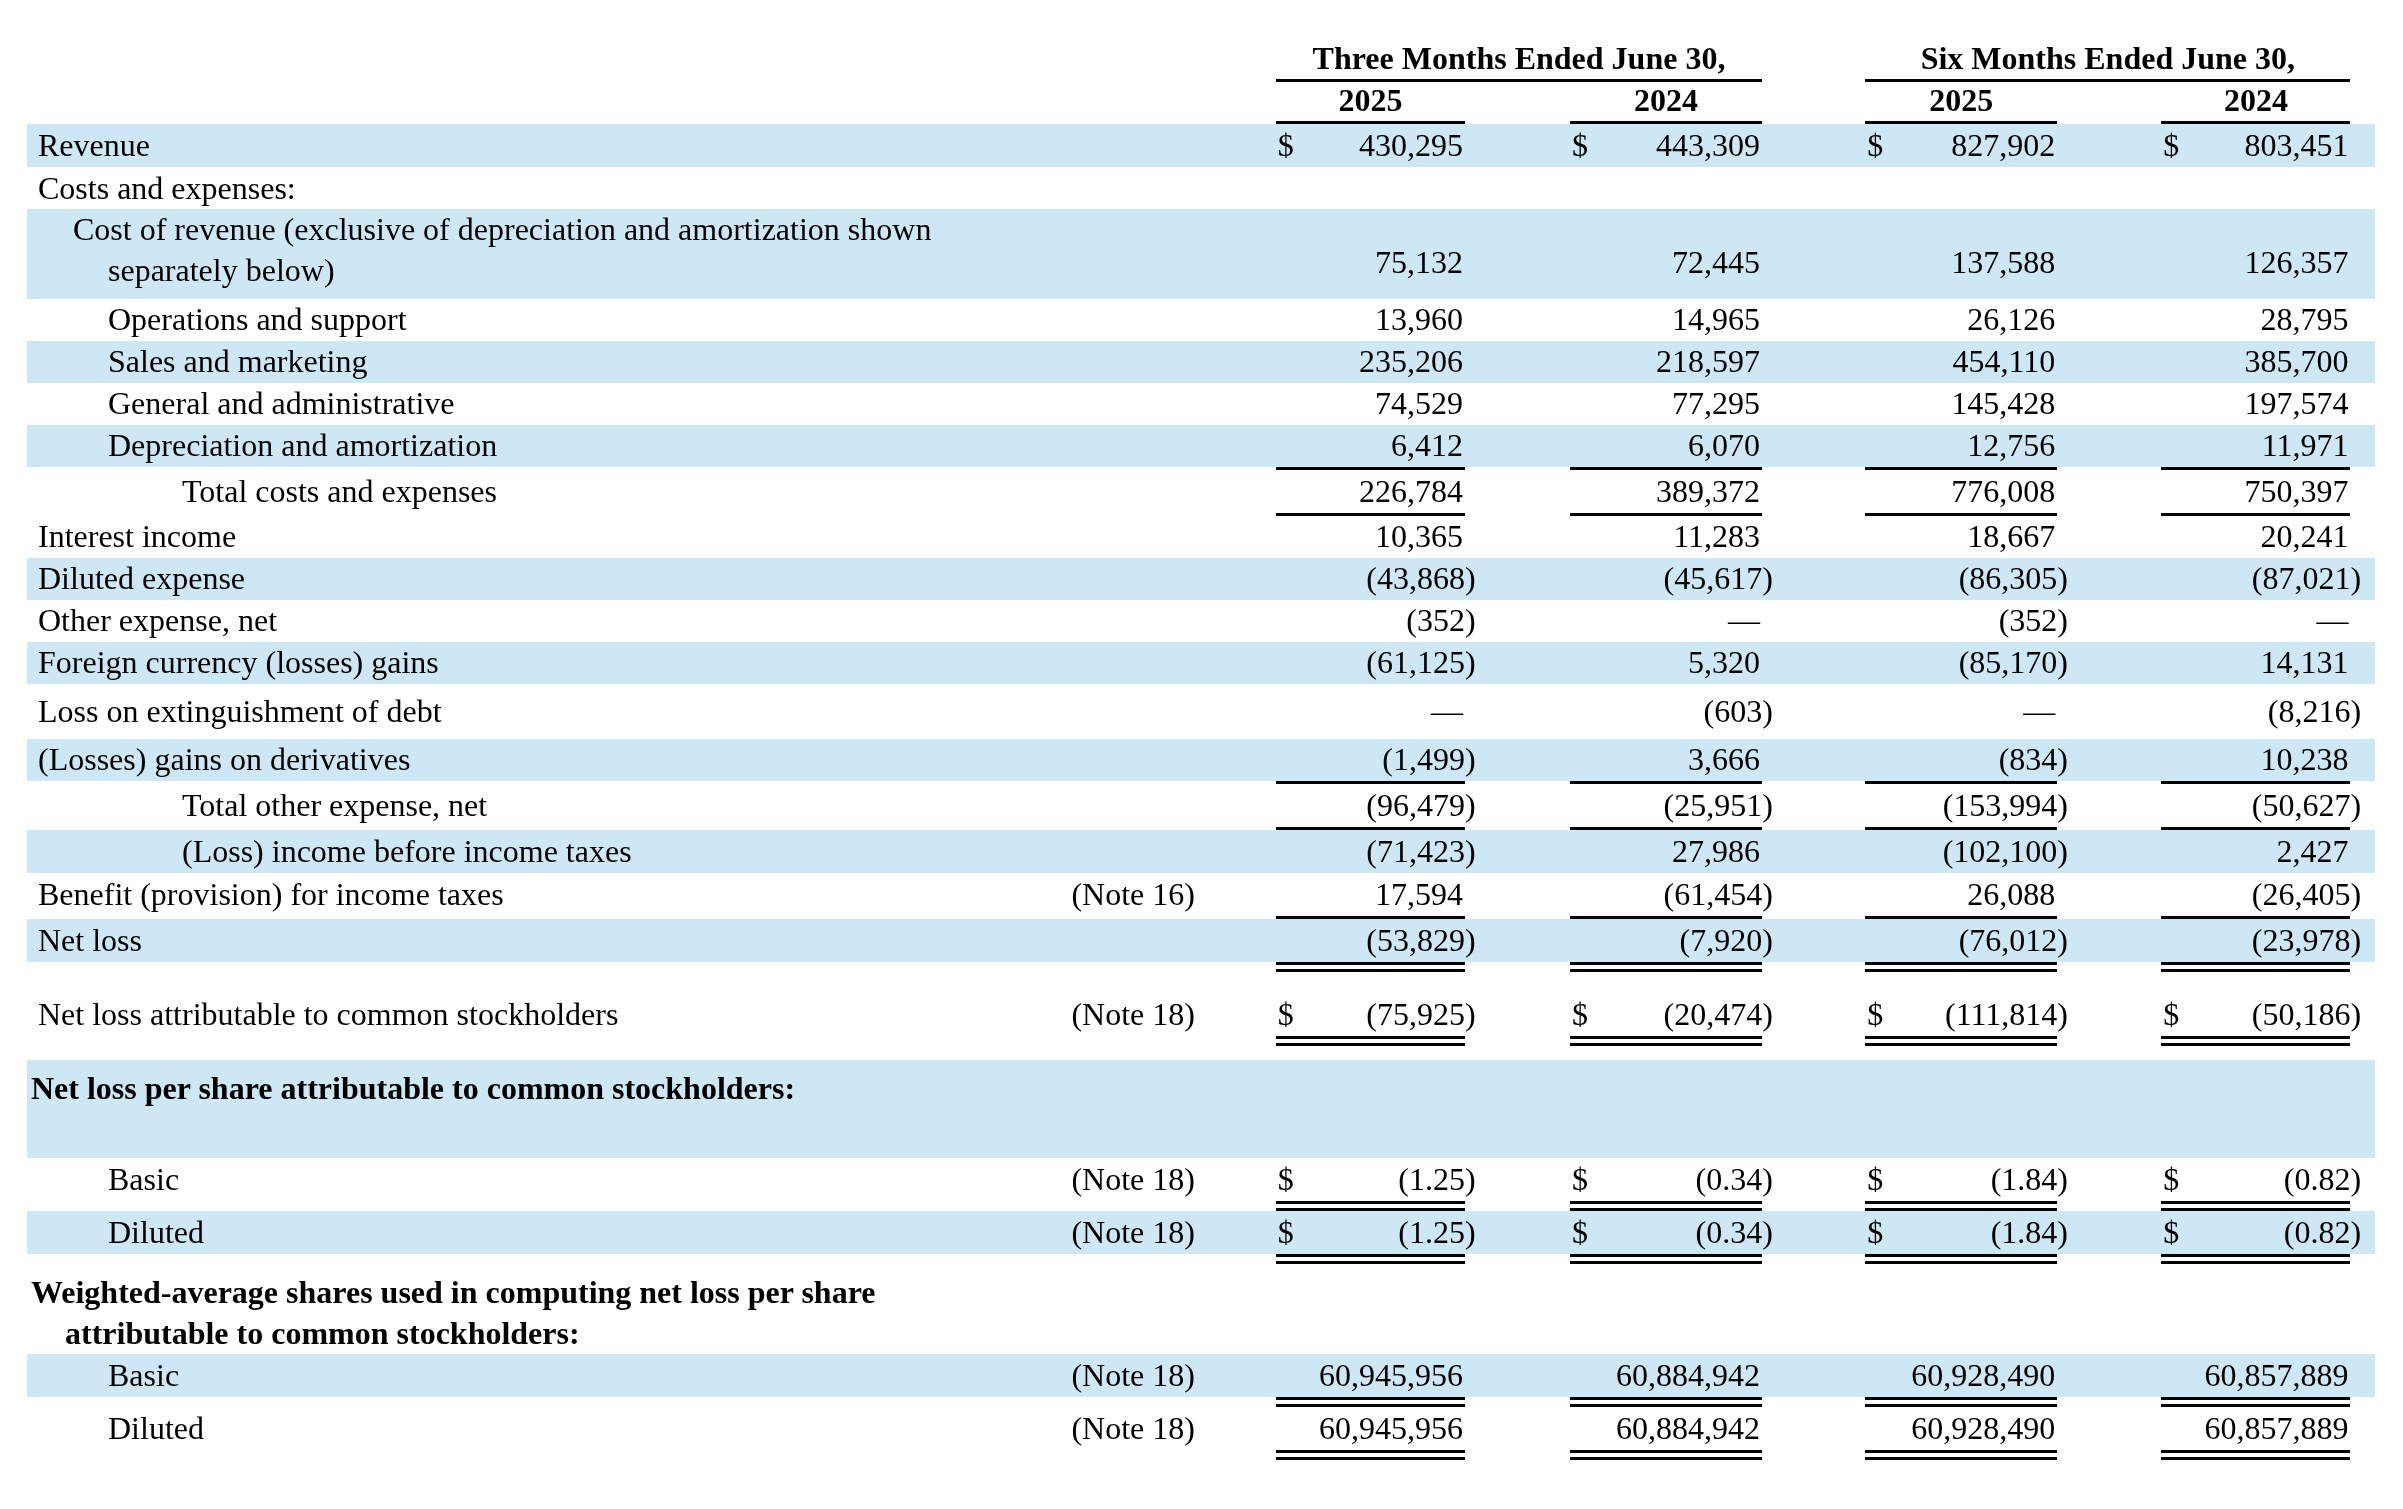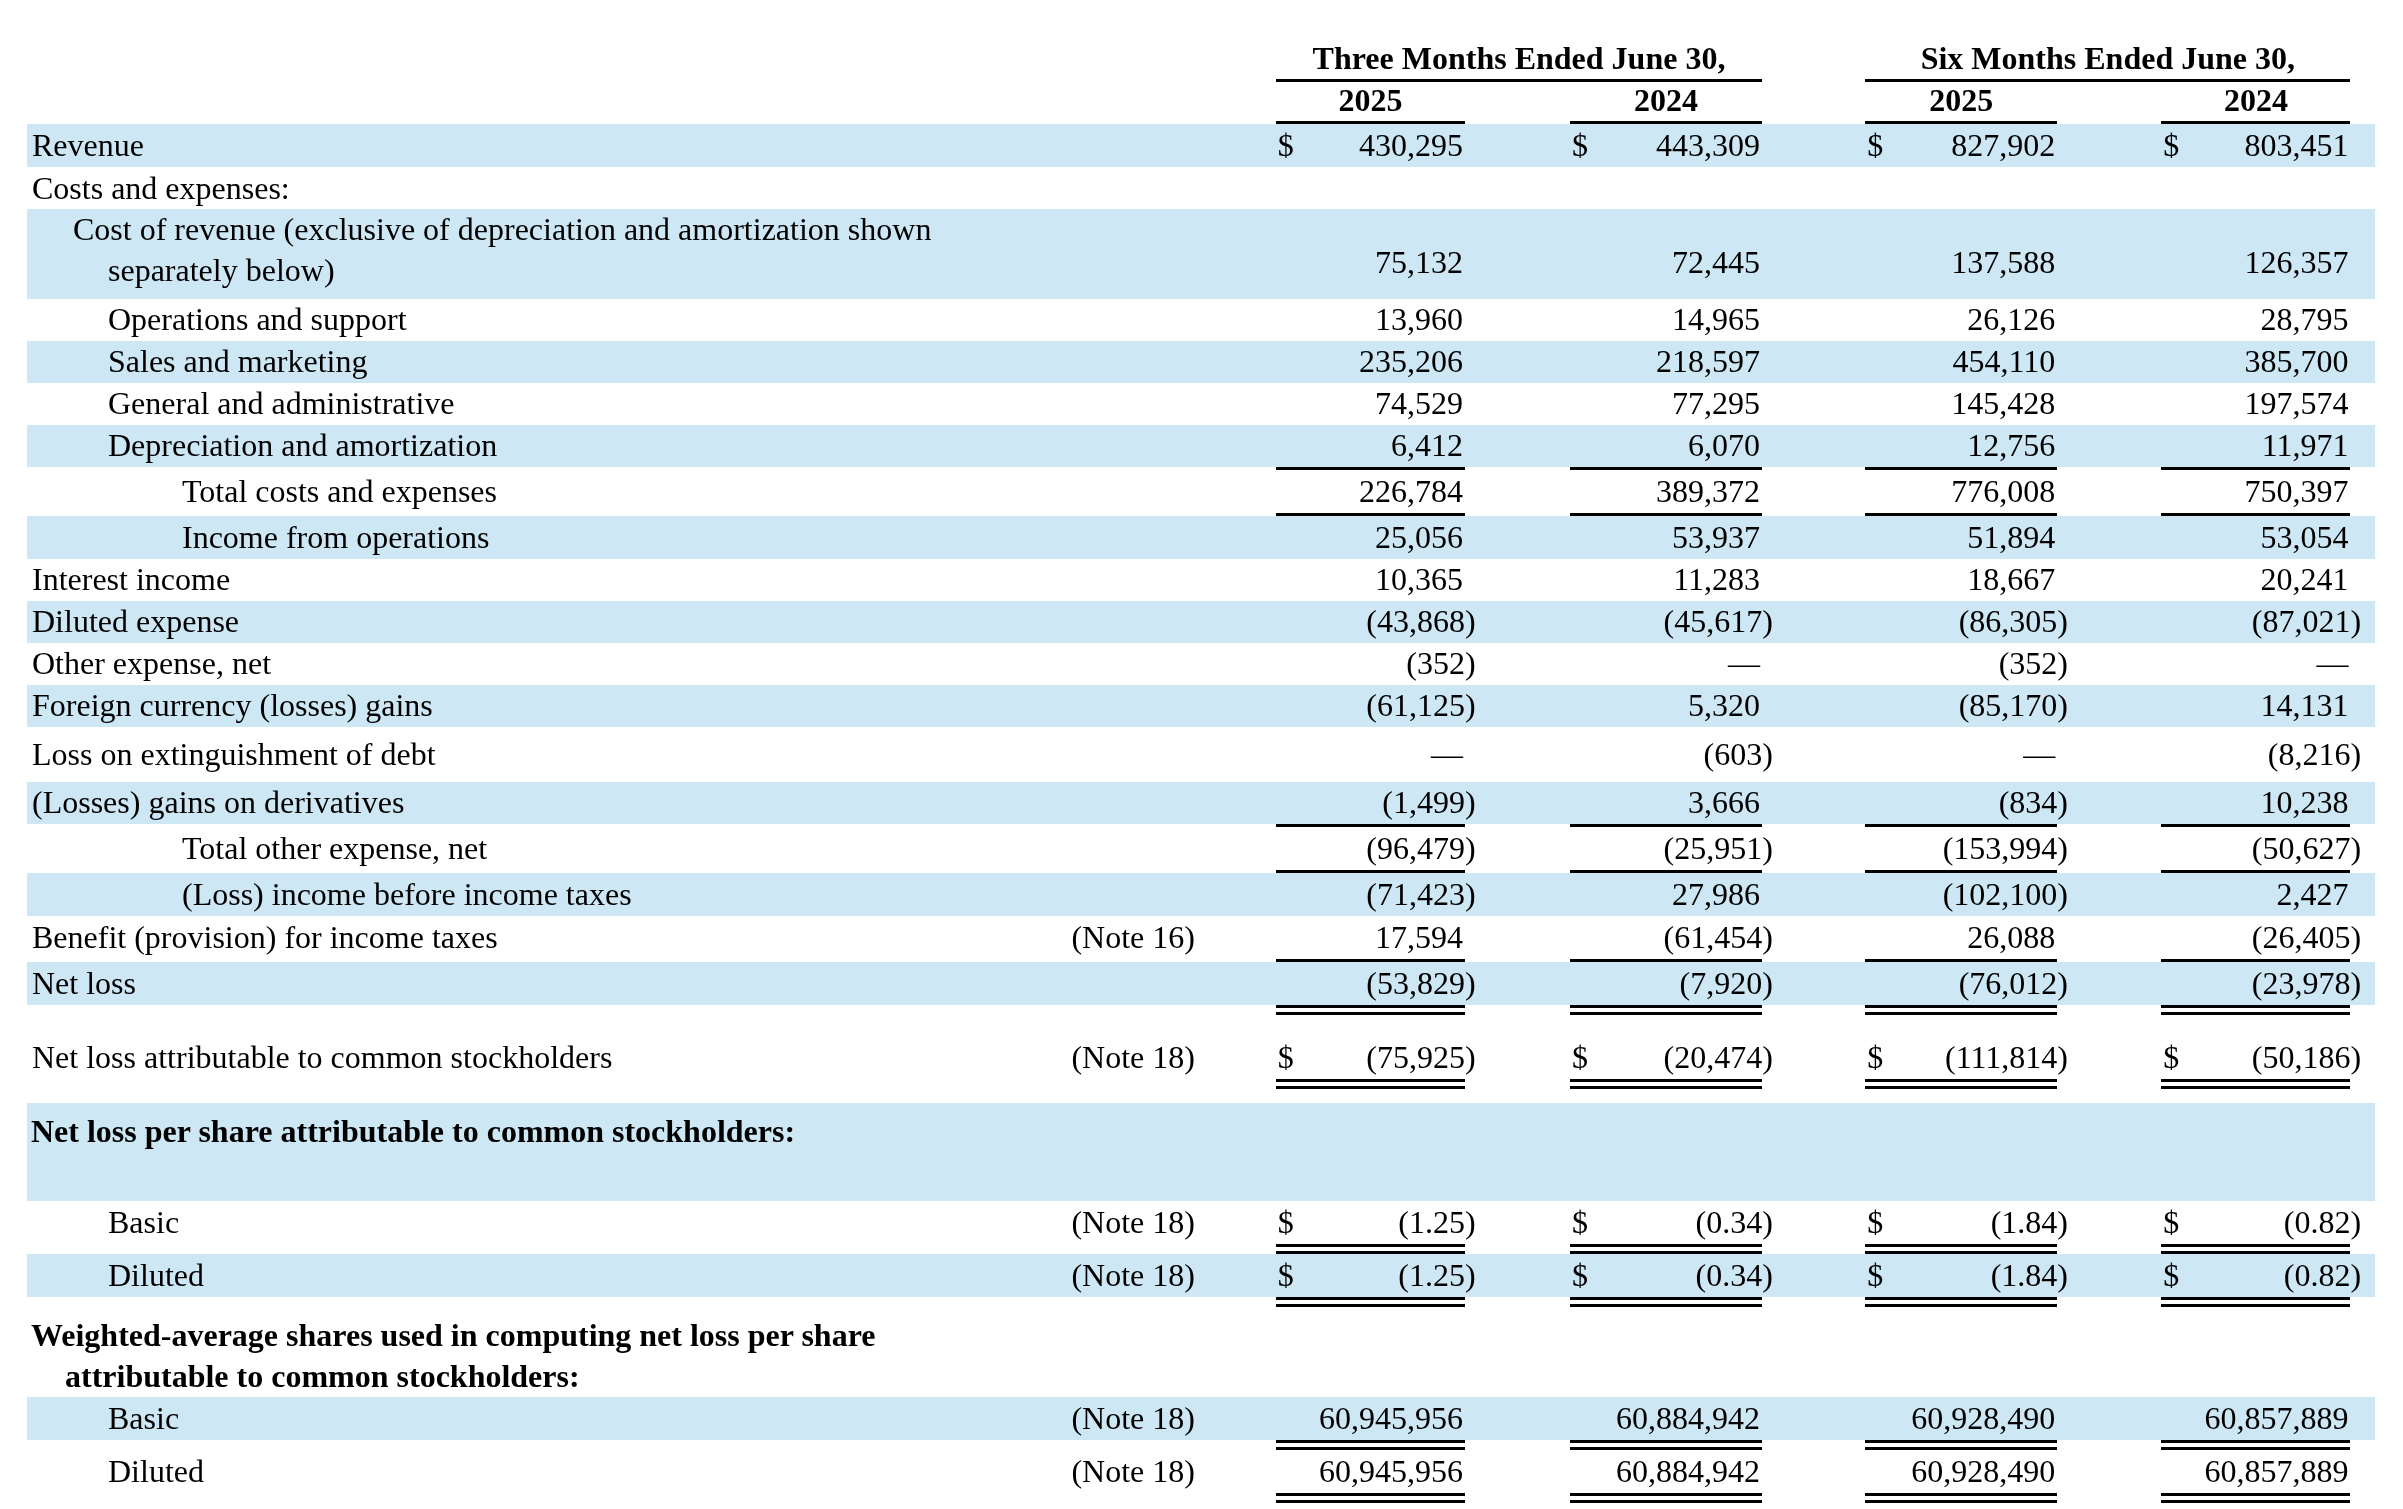"Revenue" .ind0 { padding-left: 5px -> 11px }
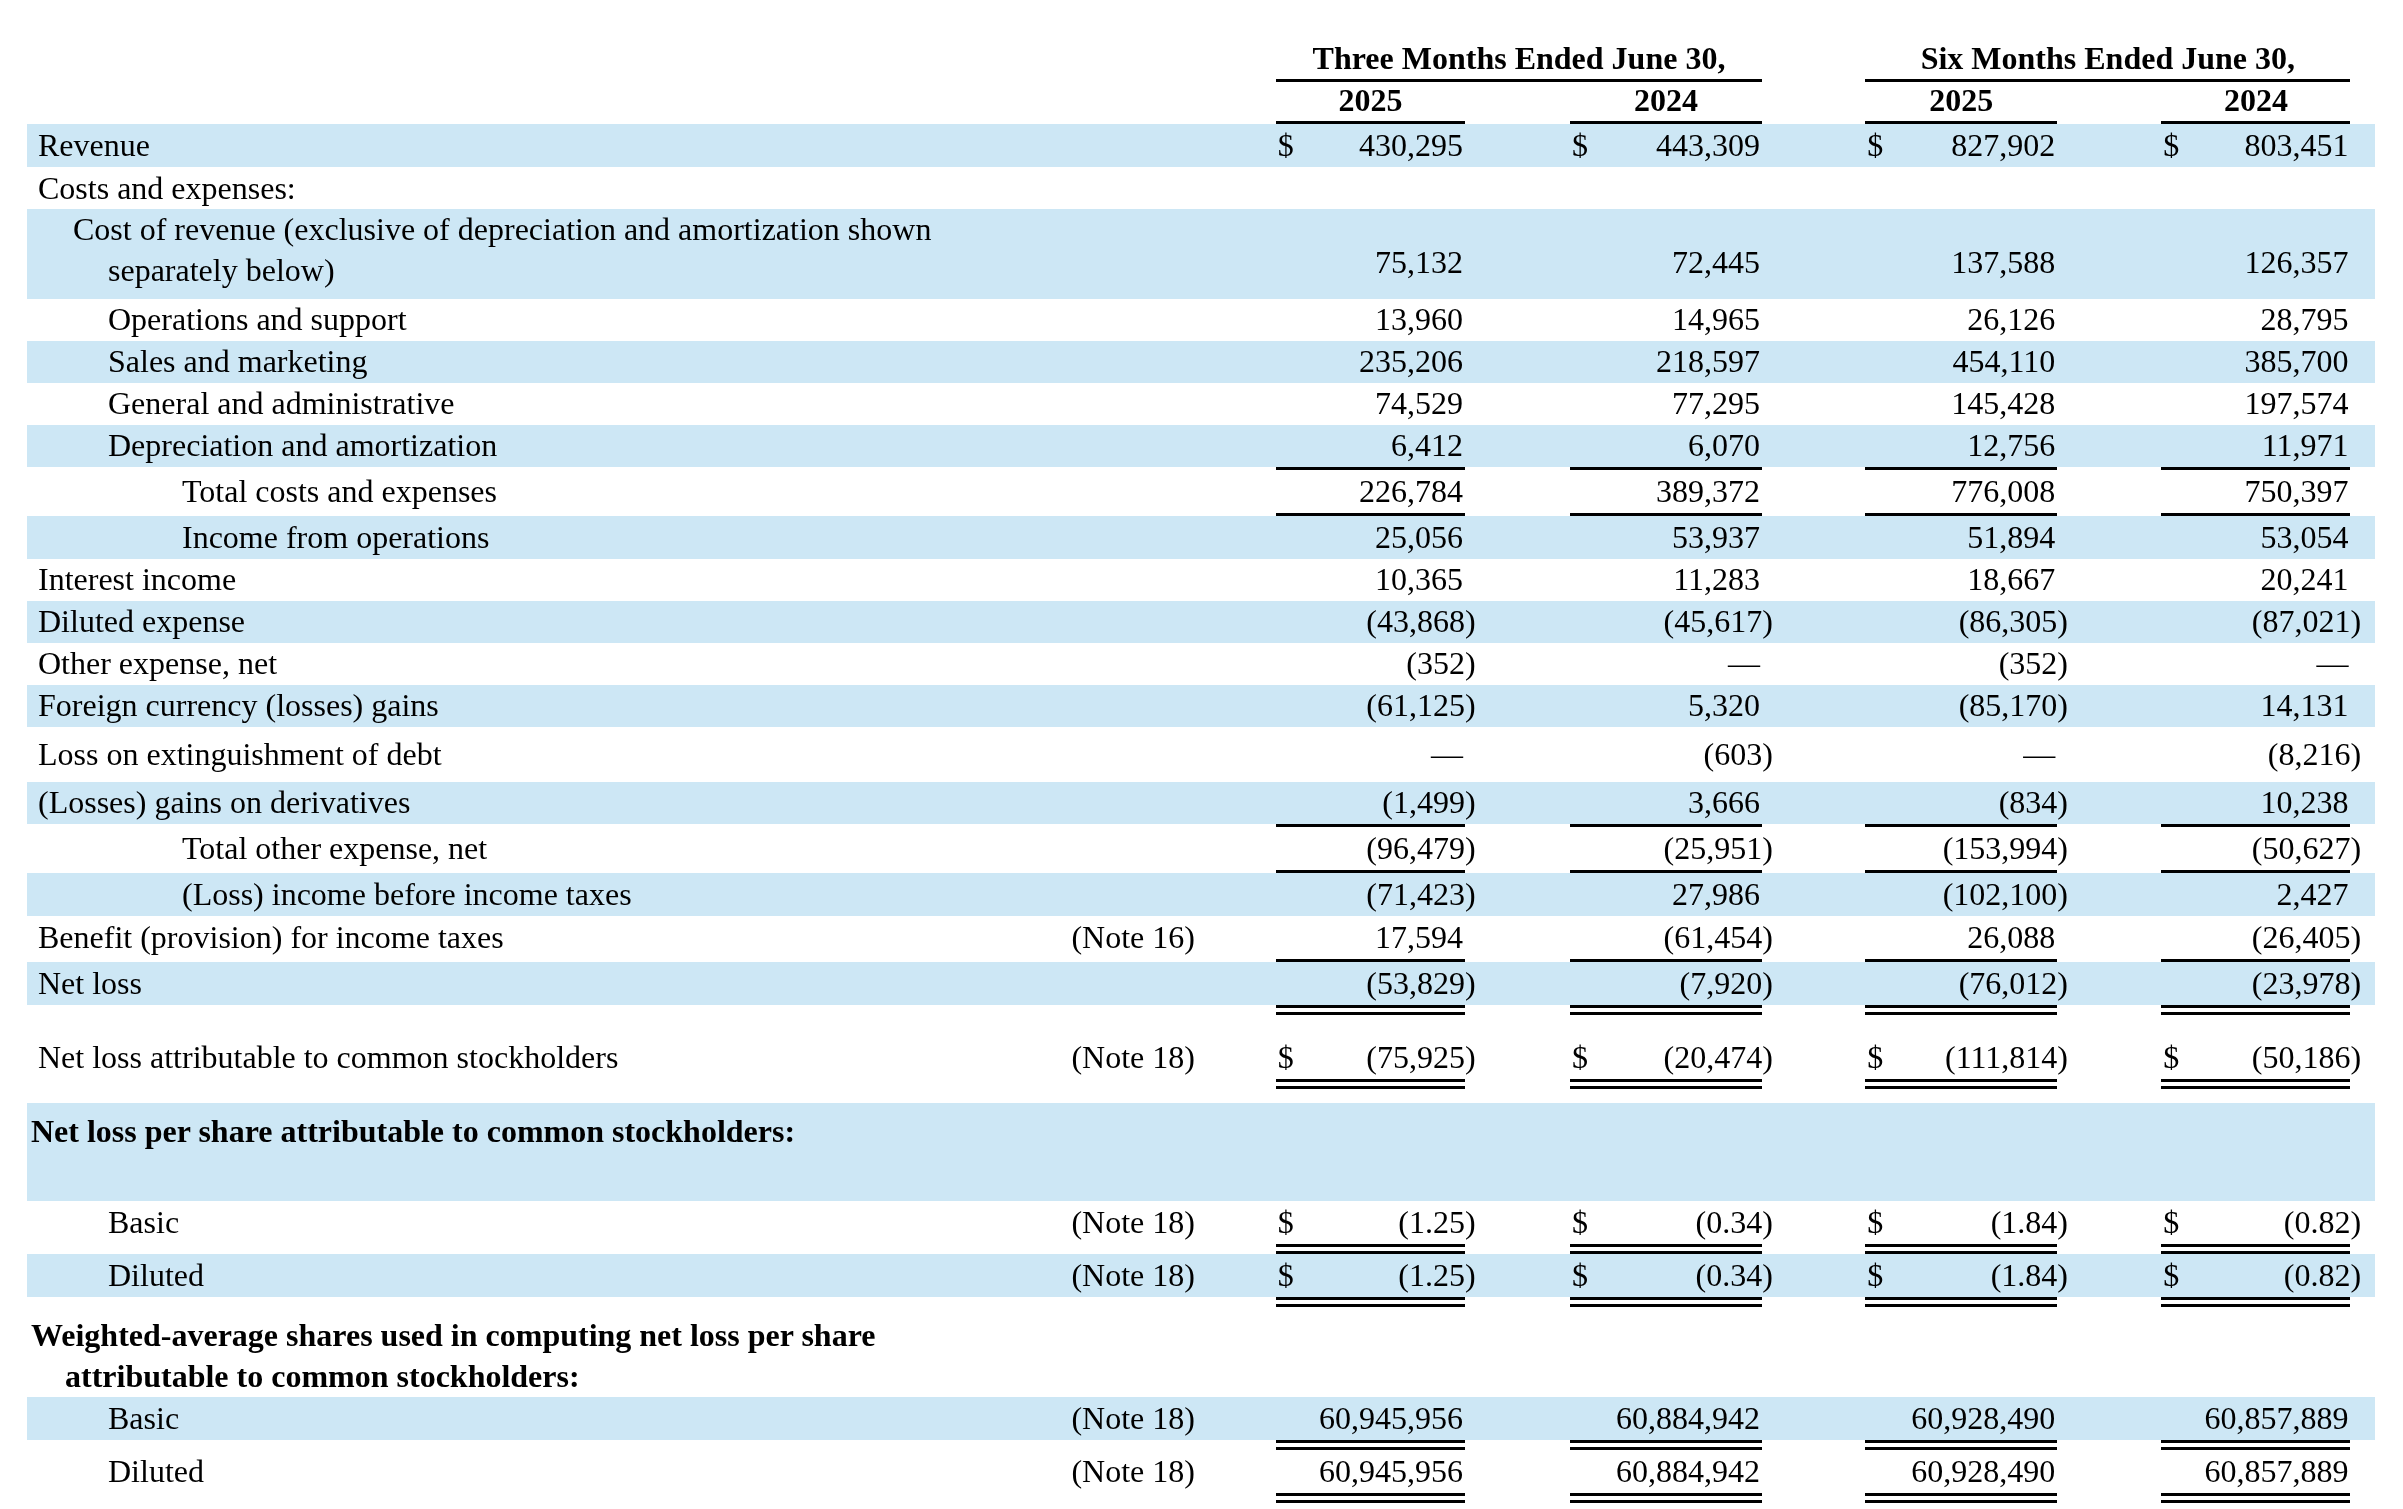"Income from operations" tr.band { html: <tr> <td>Income from operations</td> <td></td> <td></td> <td></td> <td>25,056</td> <td></td> <td></td> <td>53,937</td> <td></td> <td></td> <td>51,894</td> <td></td> <td></td> <td>53,054</td> <td></td> </tr> -> none }
